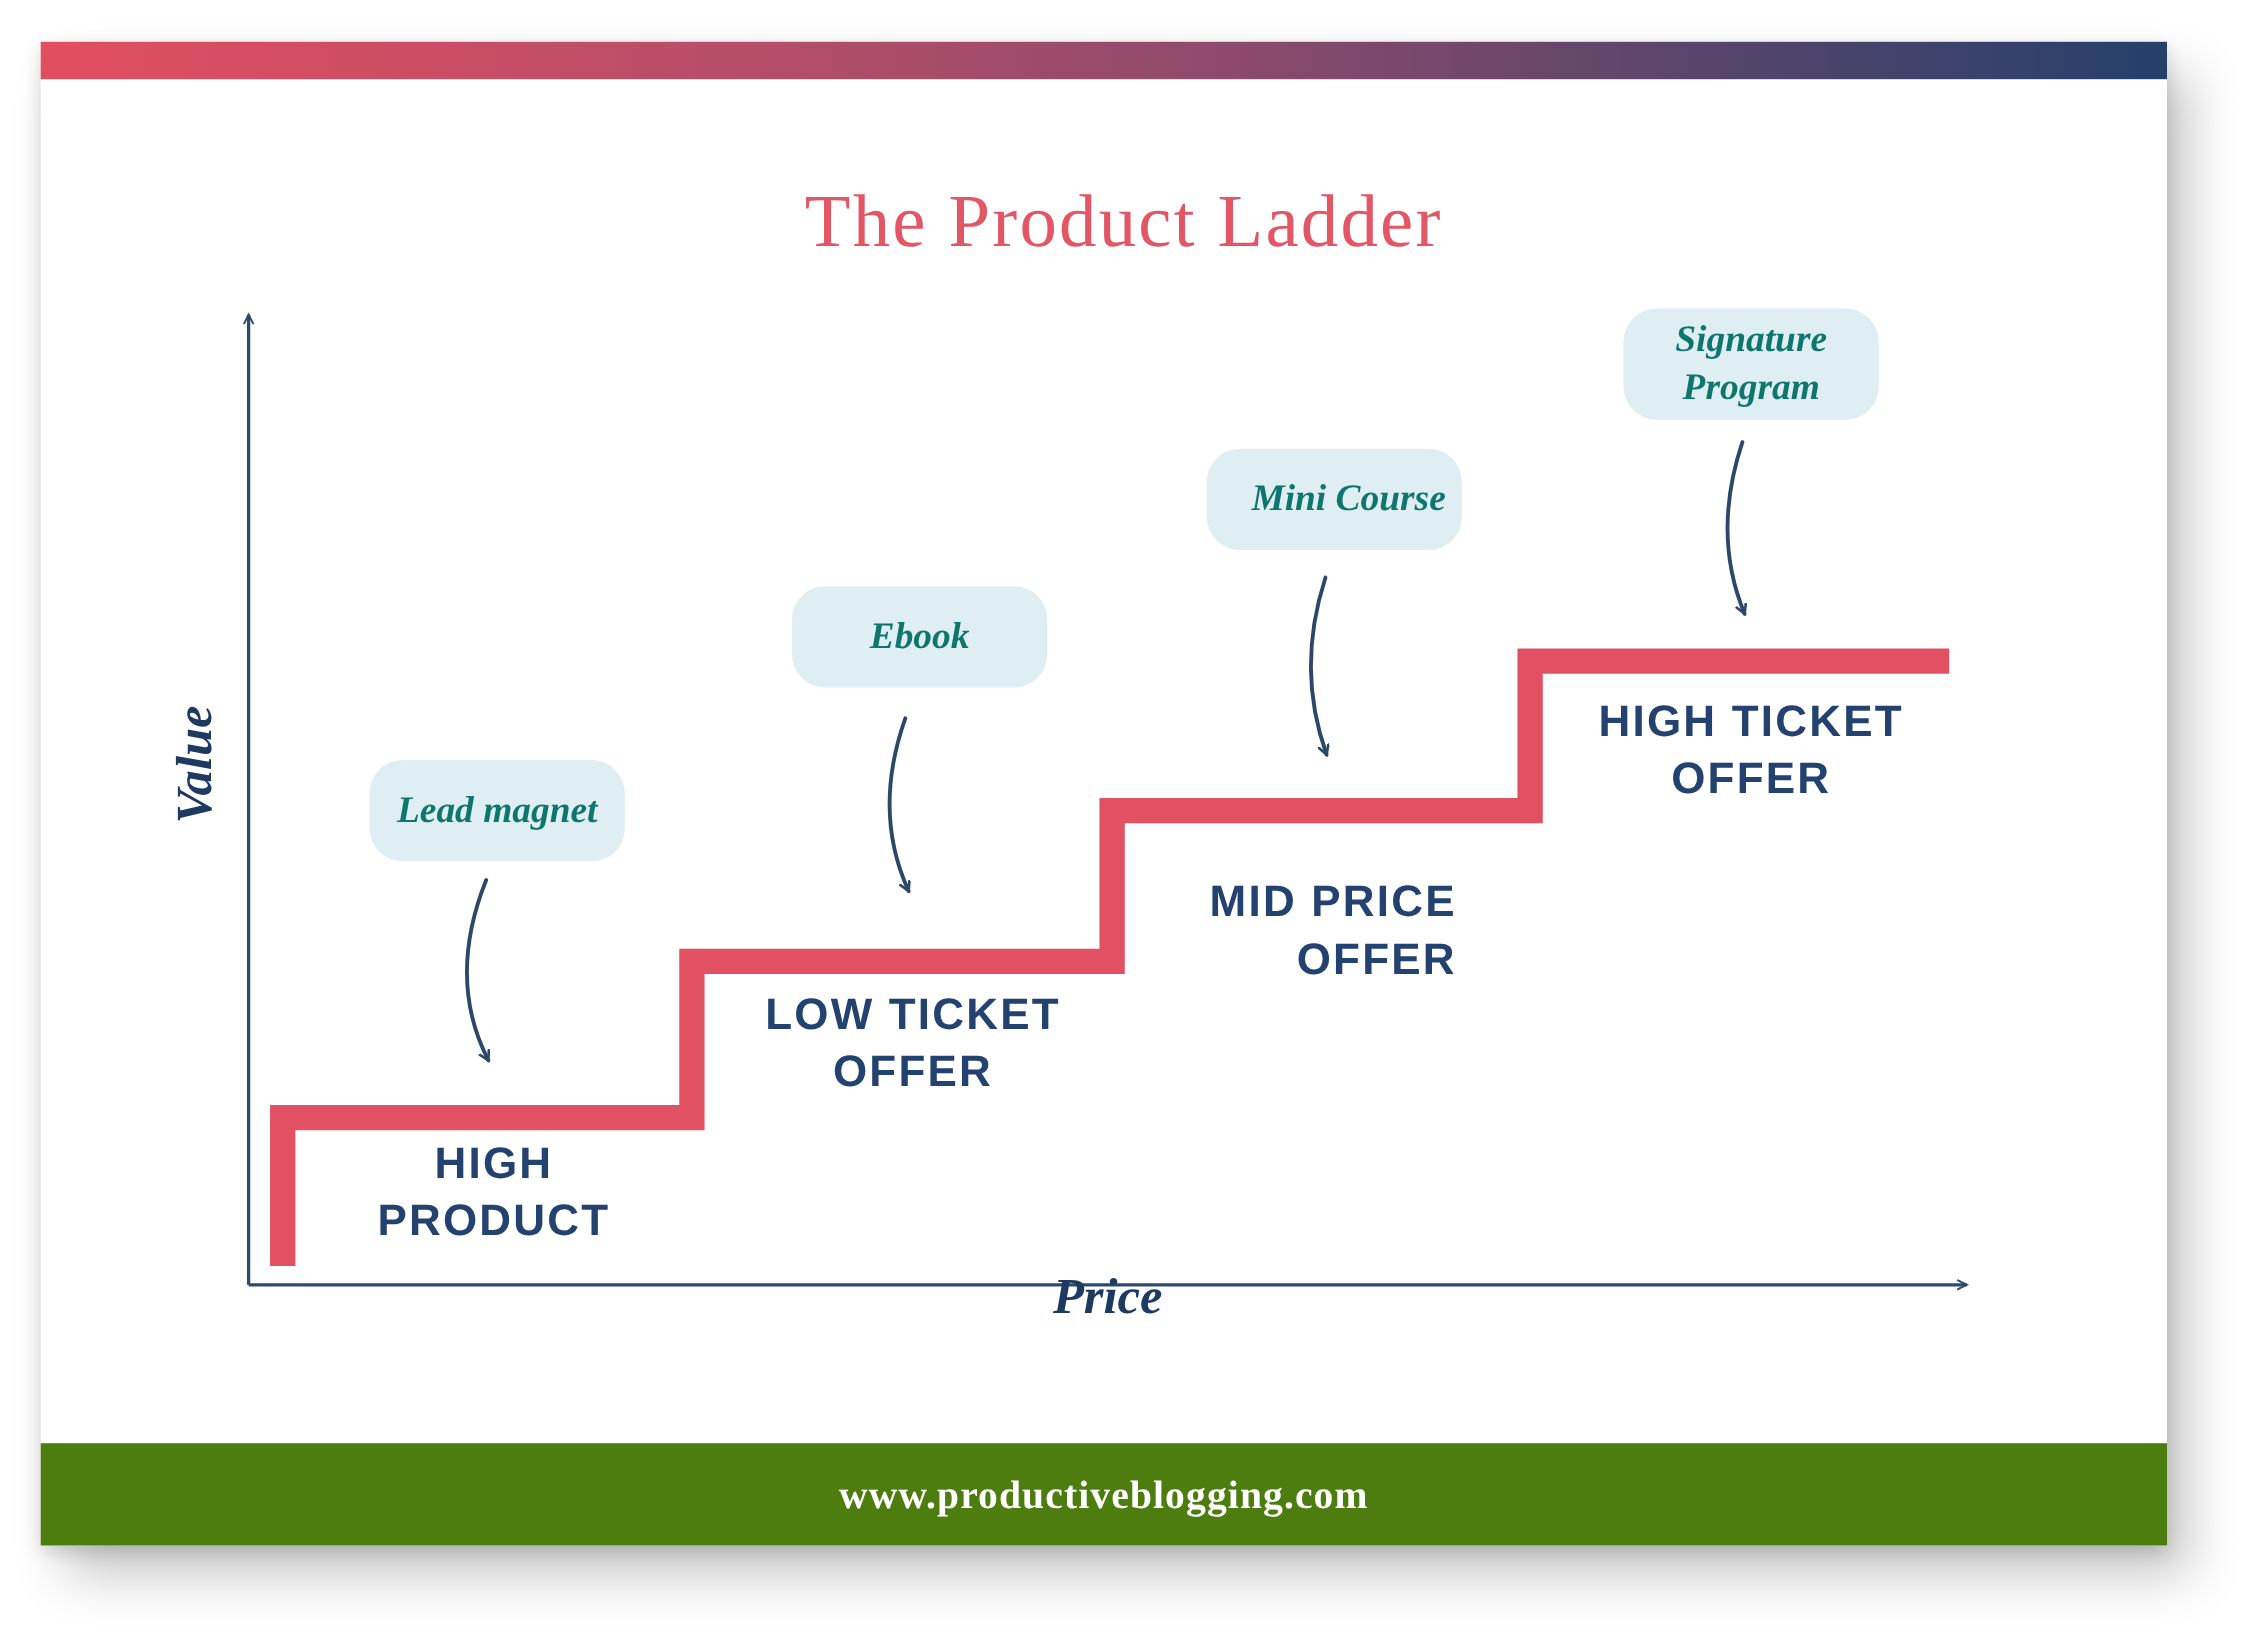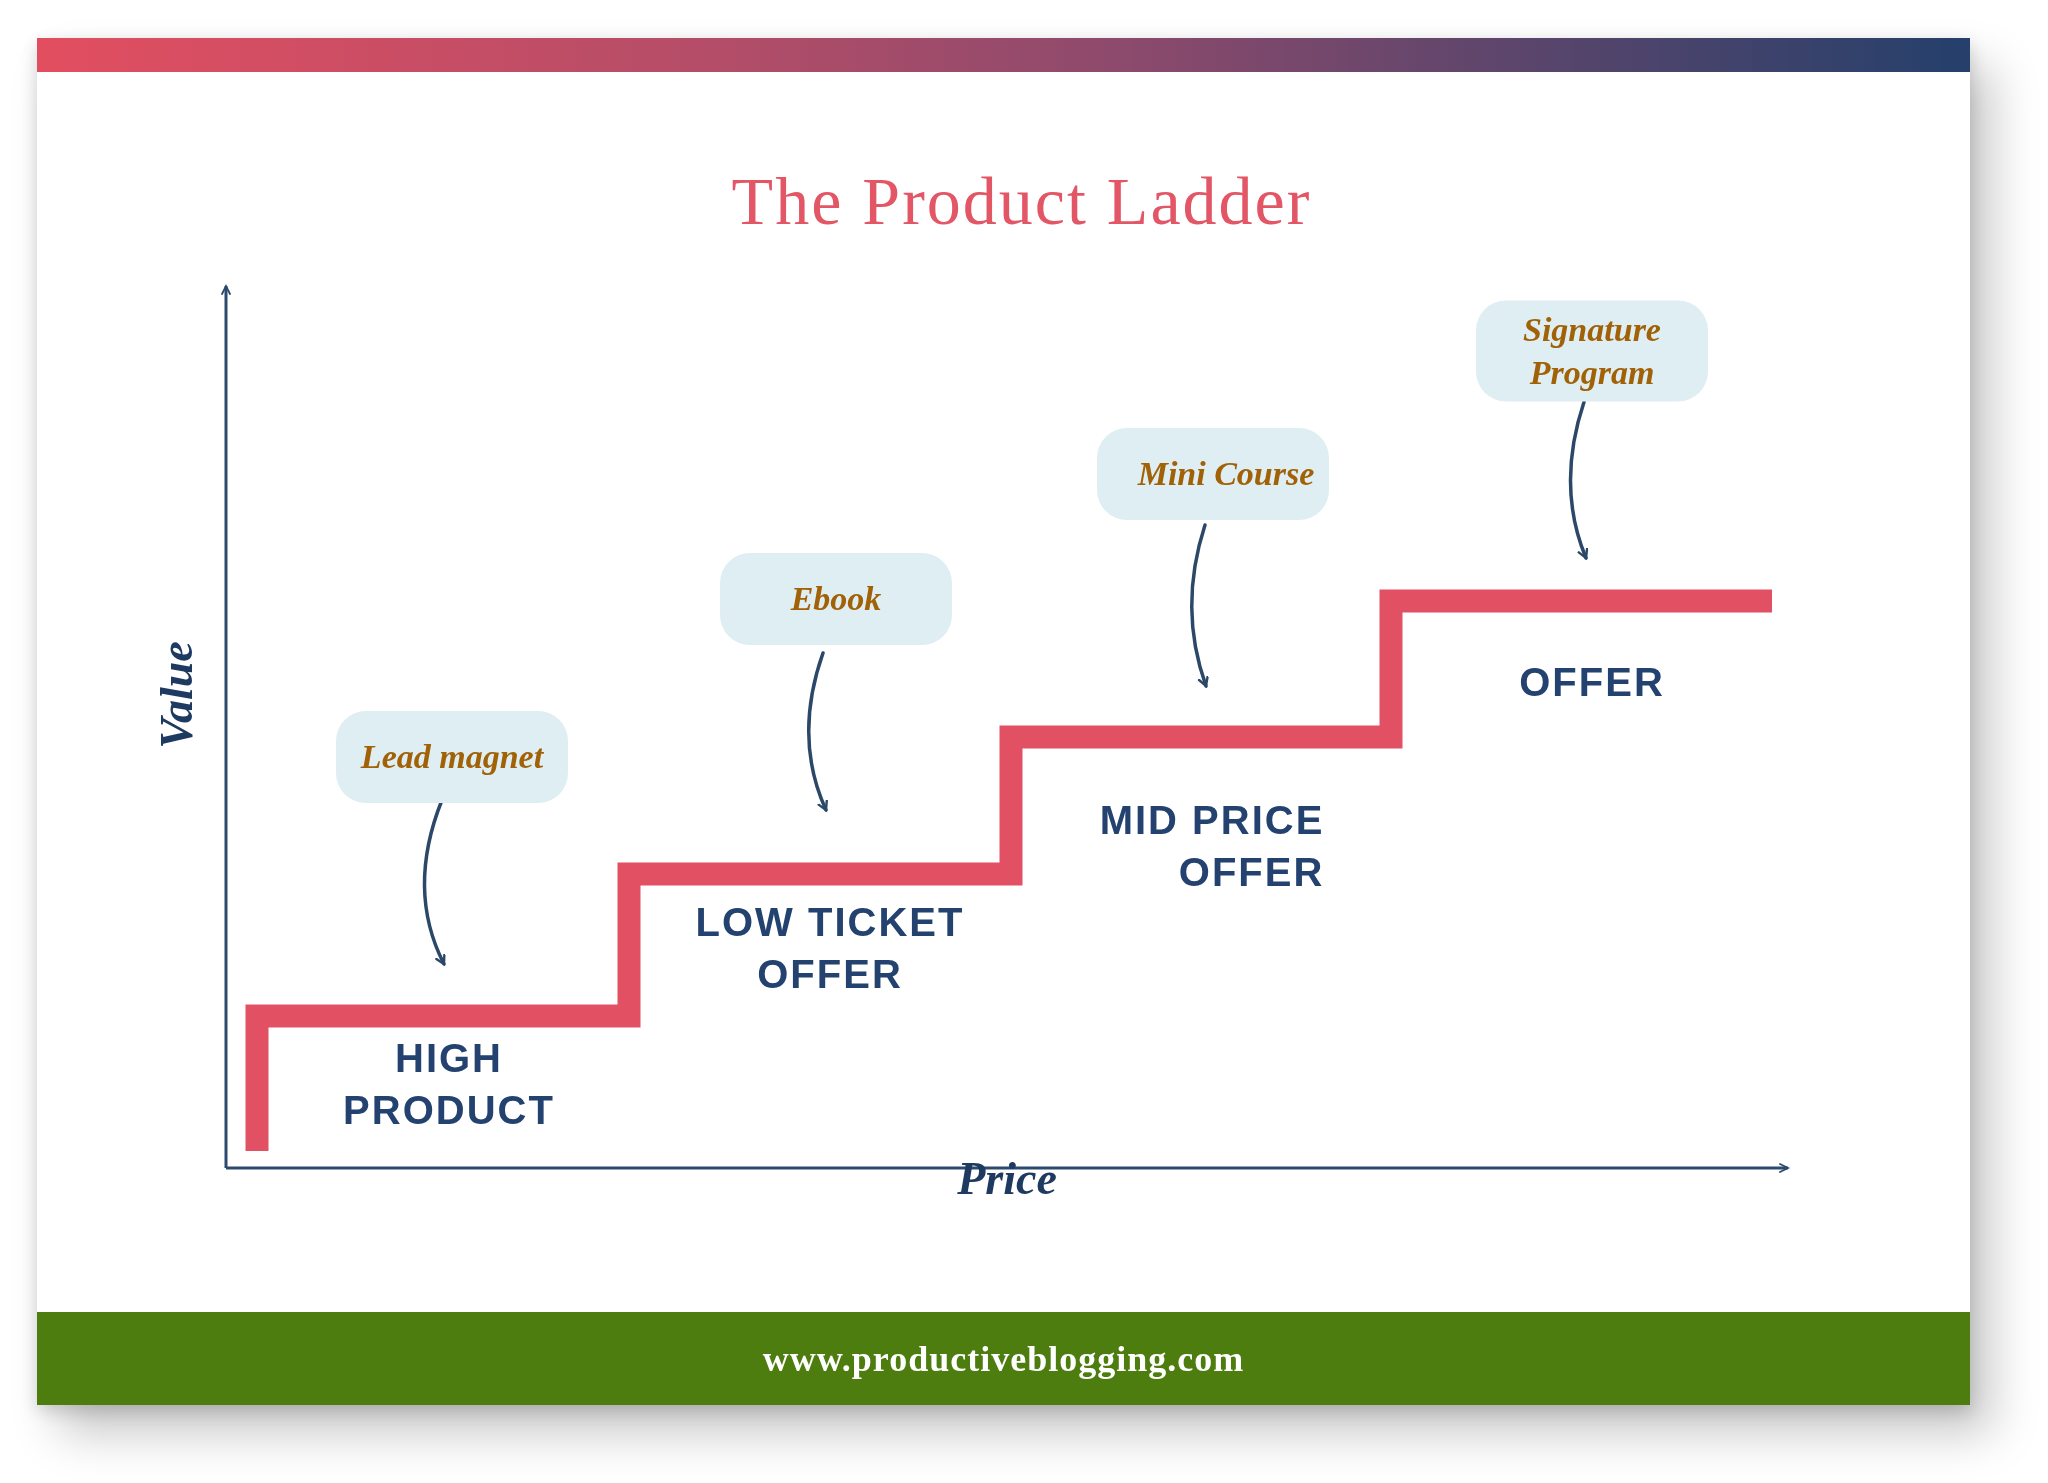"Signature Program" .bubble { color: #a16207 -> #0f766e; margin-top: 20px -> none }
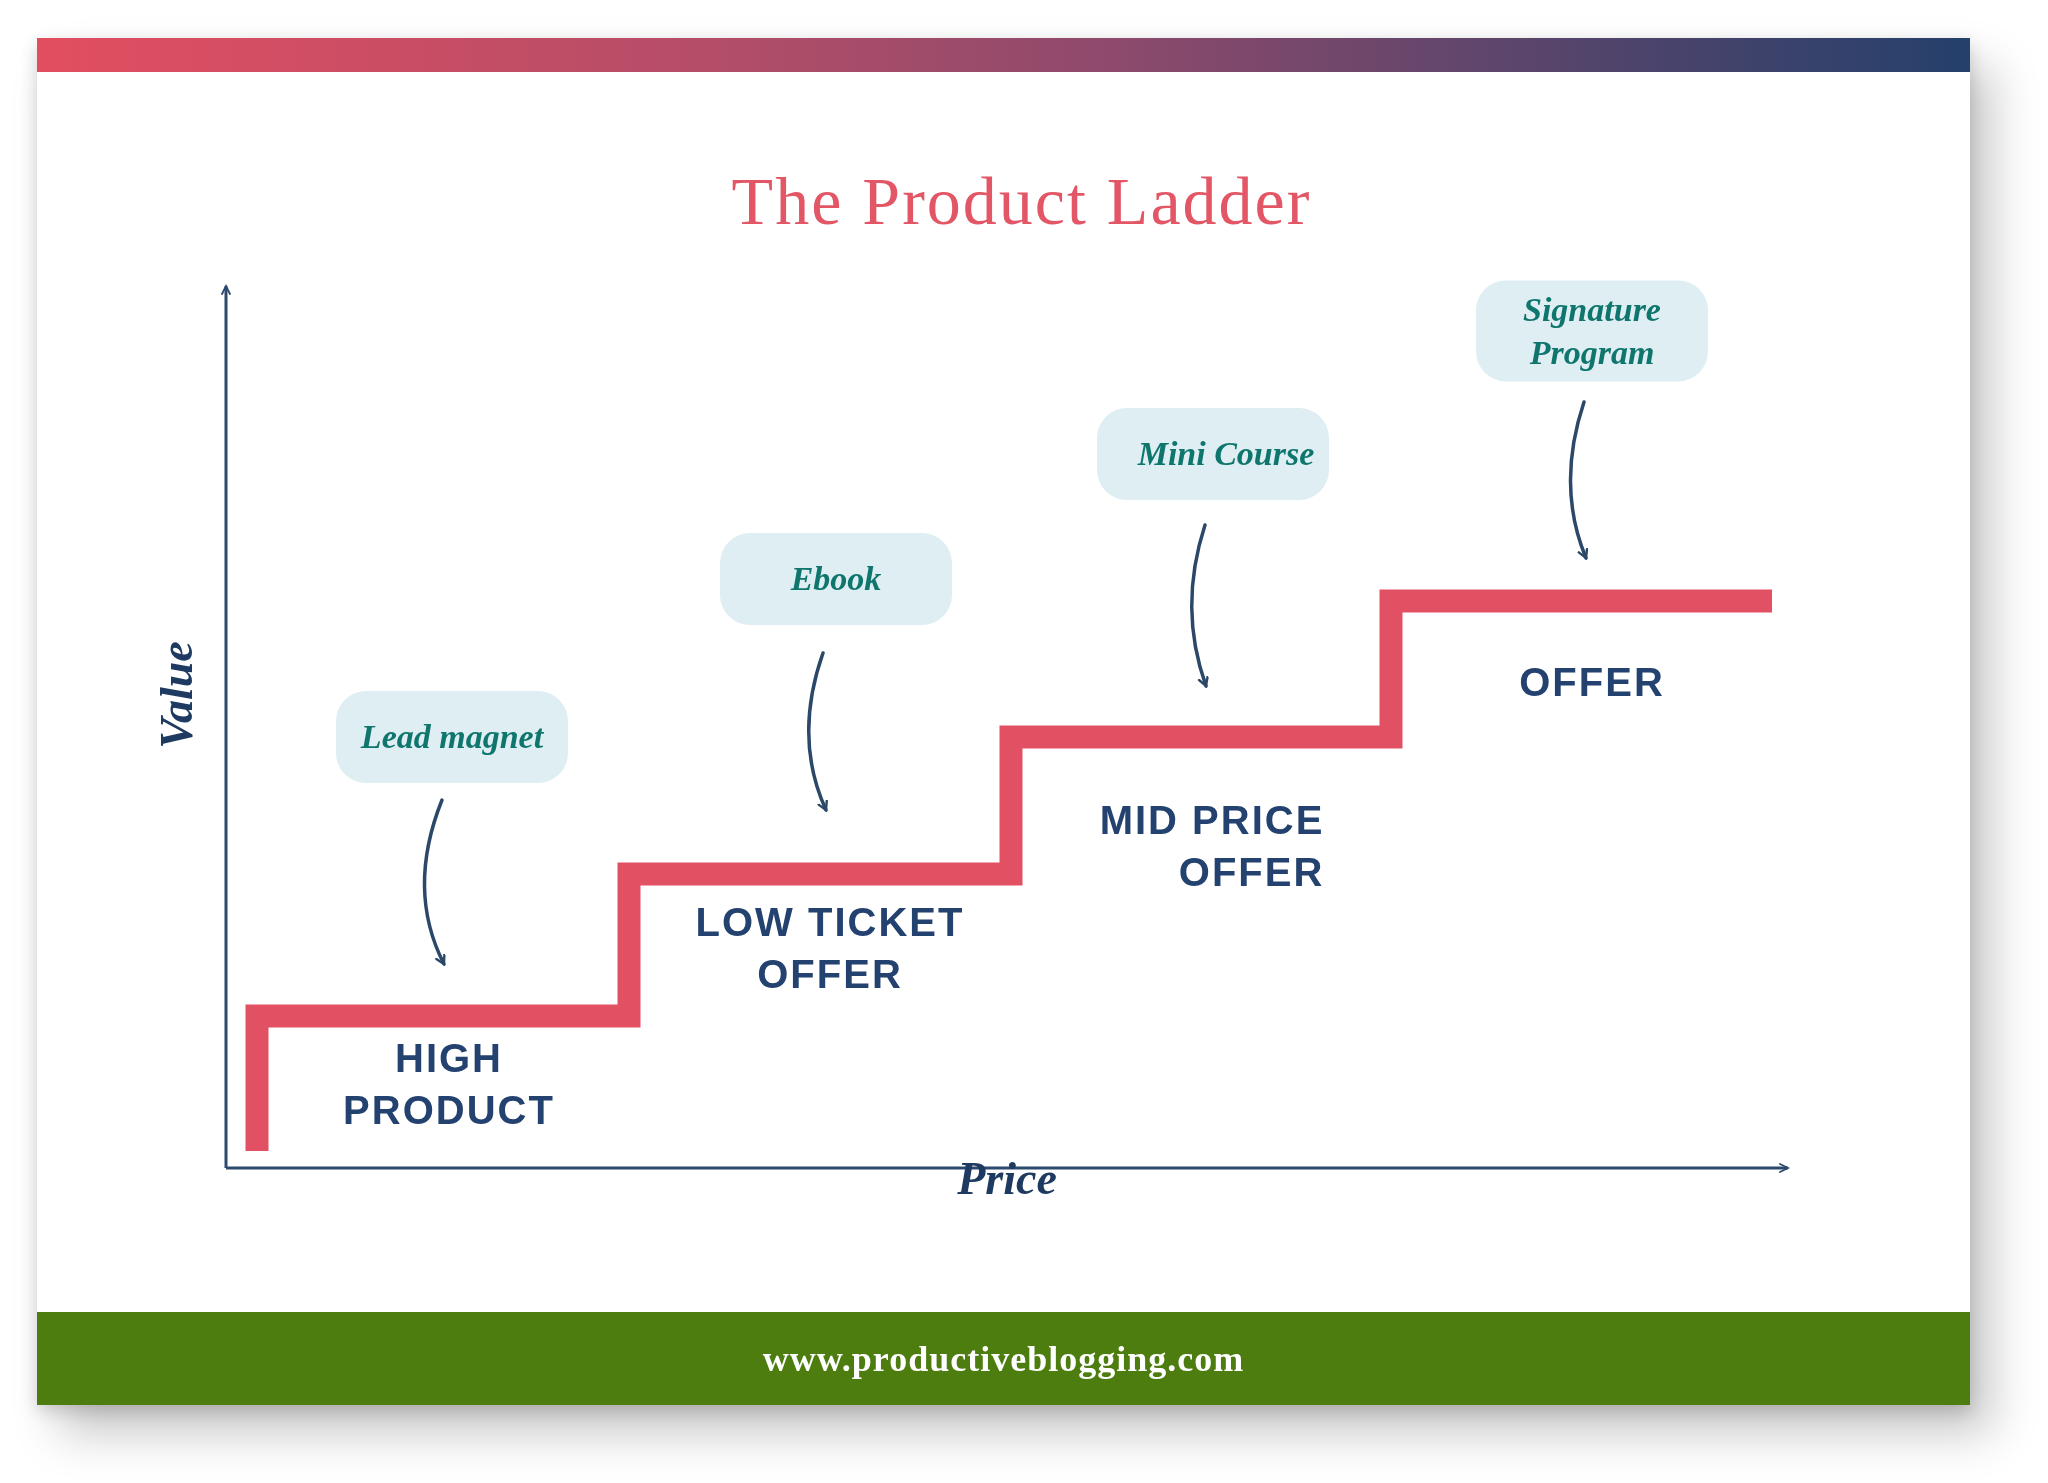"HIGH TICKET" div { html: none -> <div>HIGH TICKET</div> }
